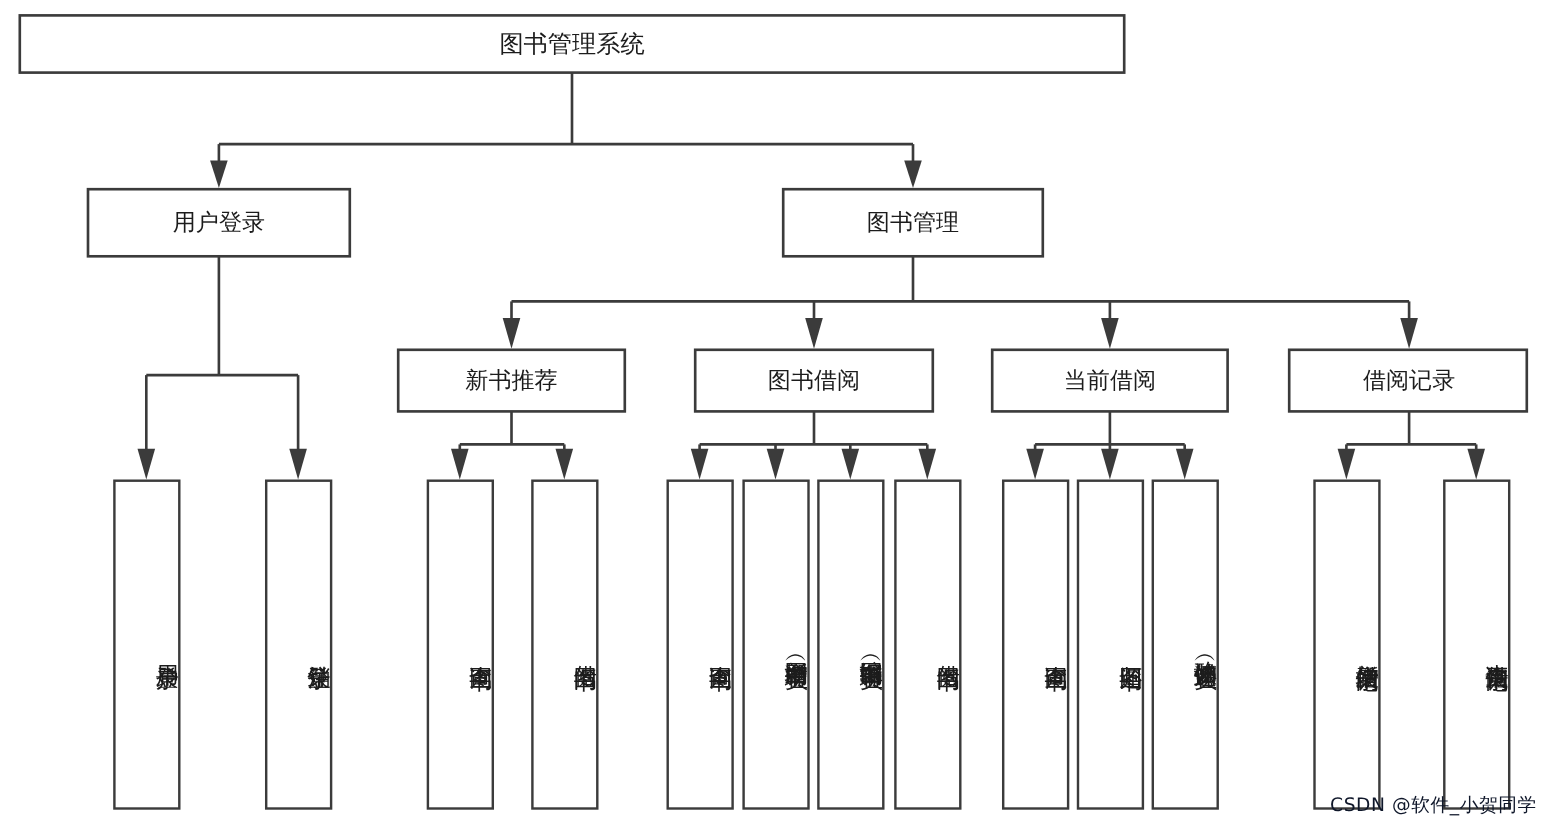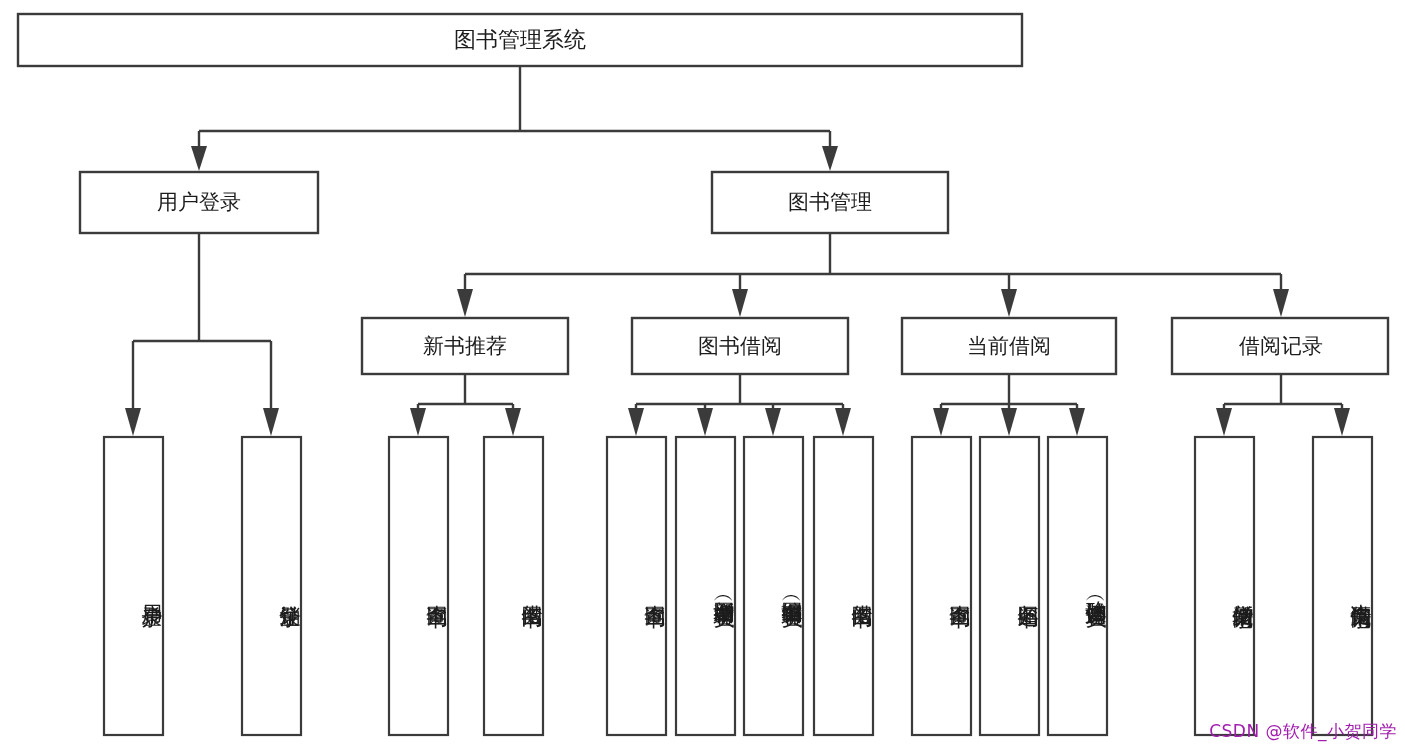"CSDN @软件_小贺同学" .watermark { color: #a21caf -> #0f172a }
